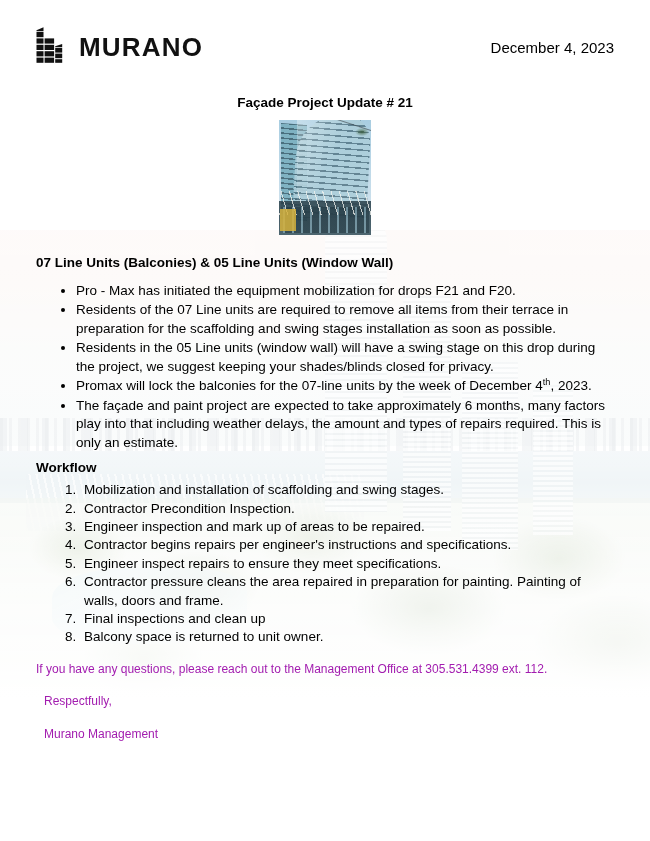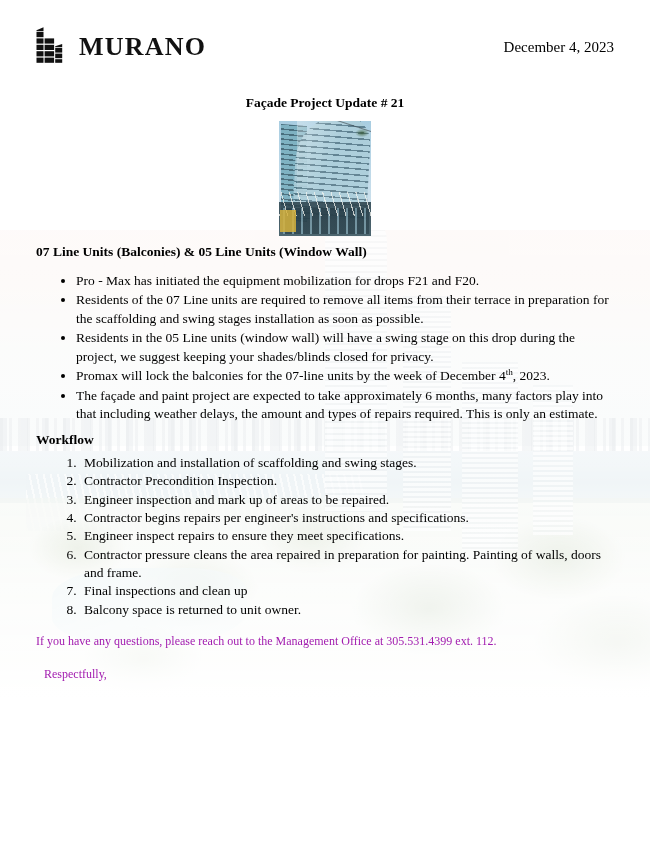"MURANO" .page { font-family: Liberation Serif, serif -> none }
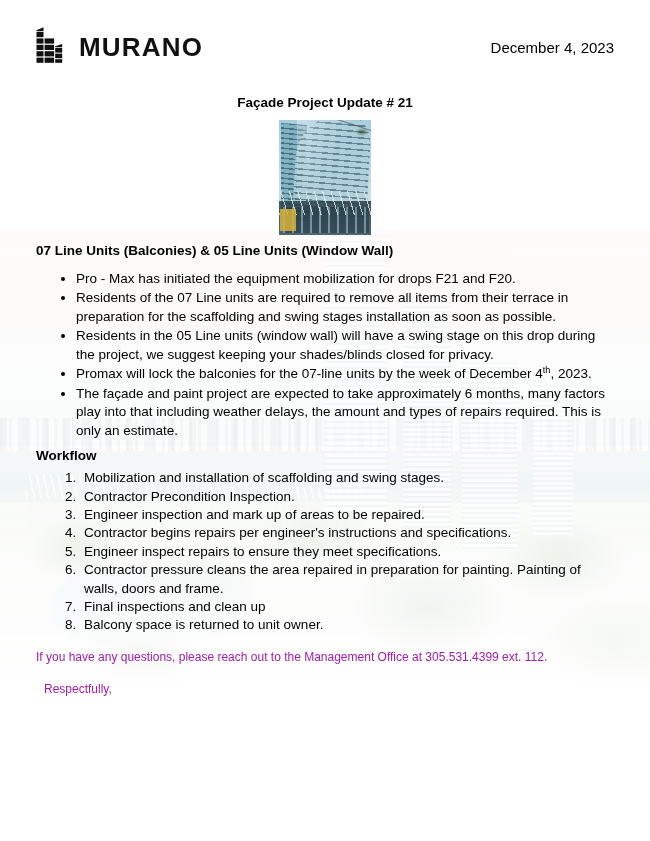"07 Line Units (Balconies) &" .section-heading { margin-top: 8px -> 20px }
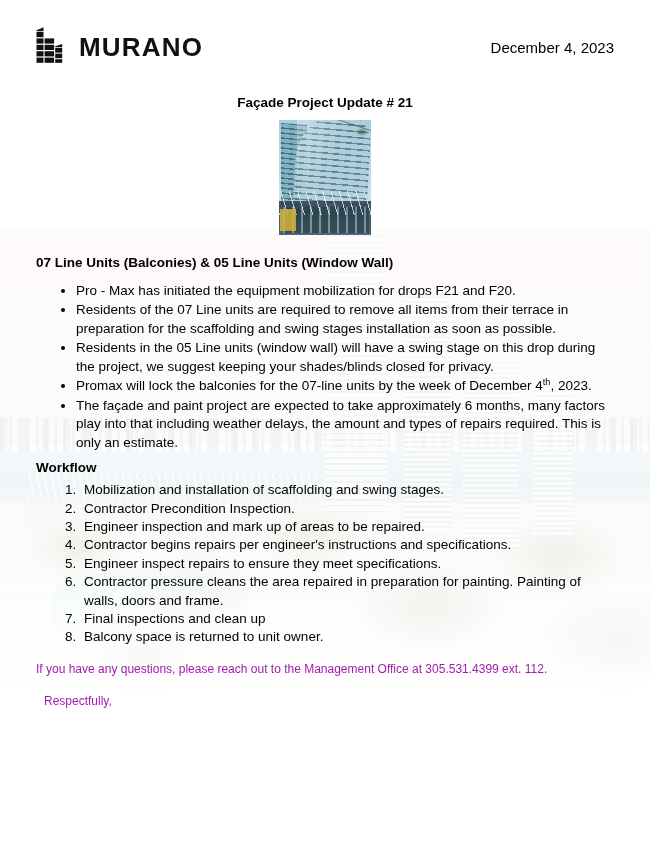"Murano Management" div.para { html: none -> <div>Murano Management</div> }
